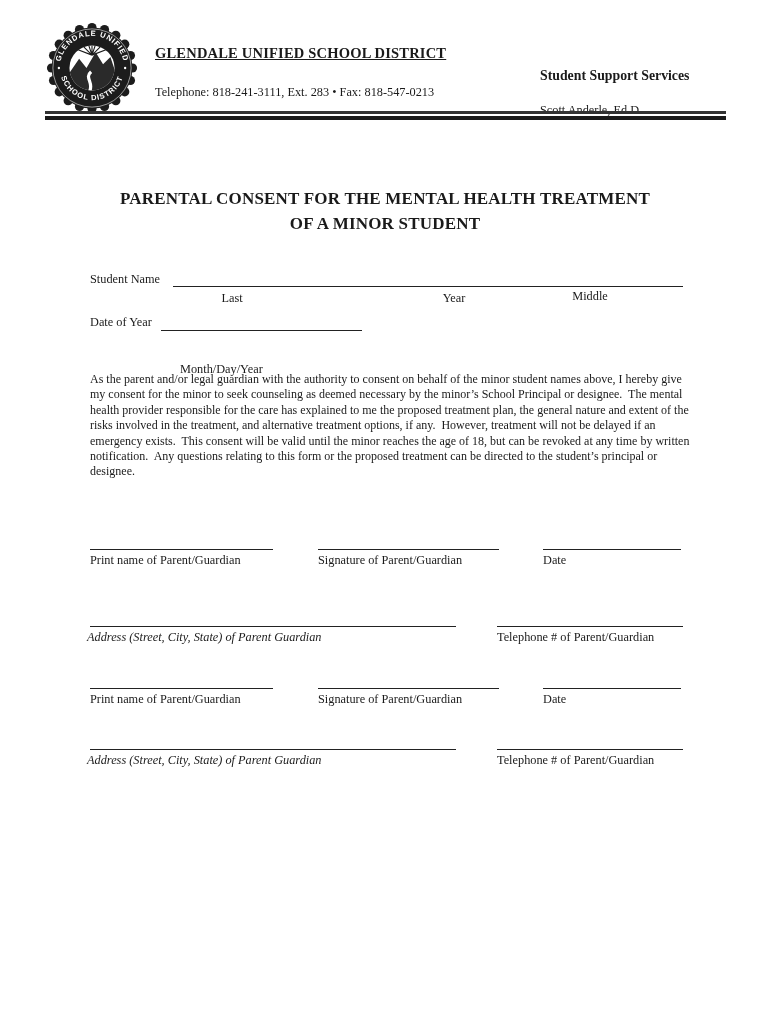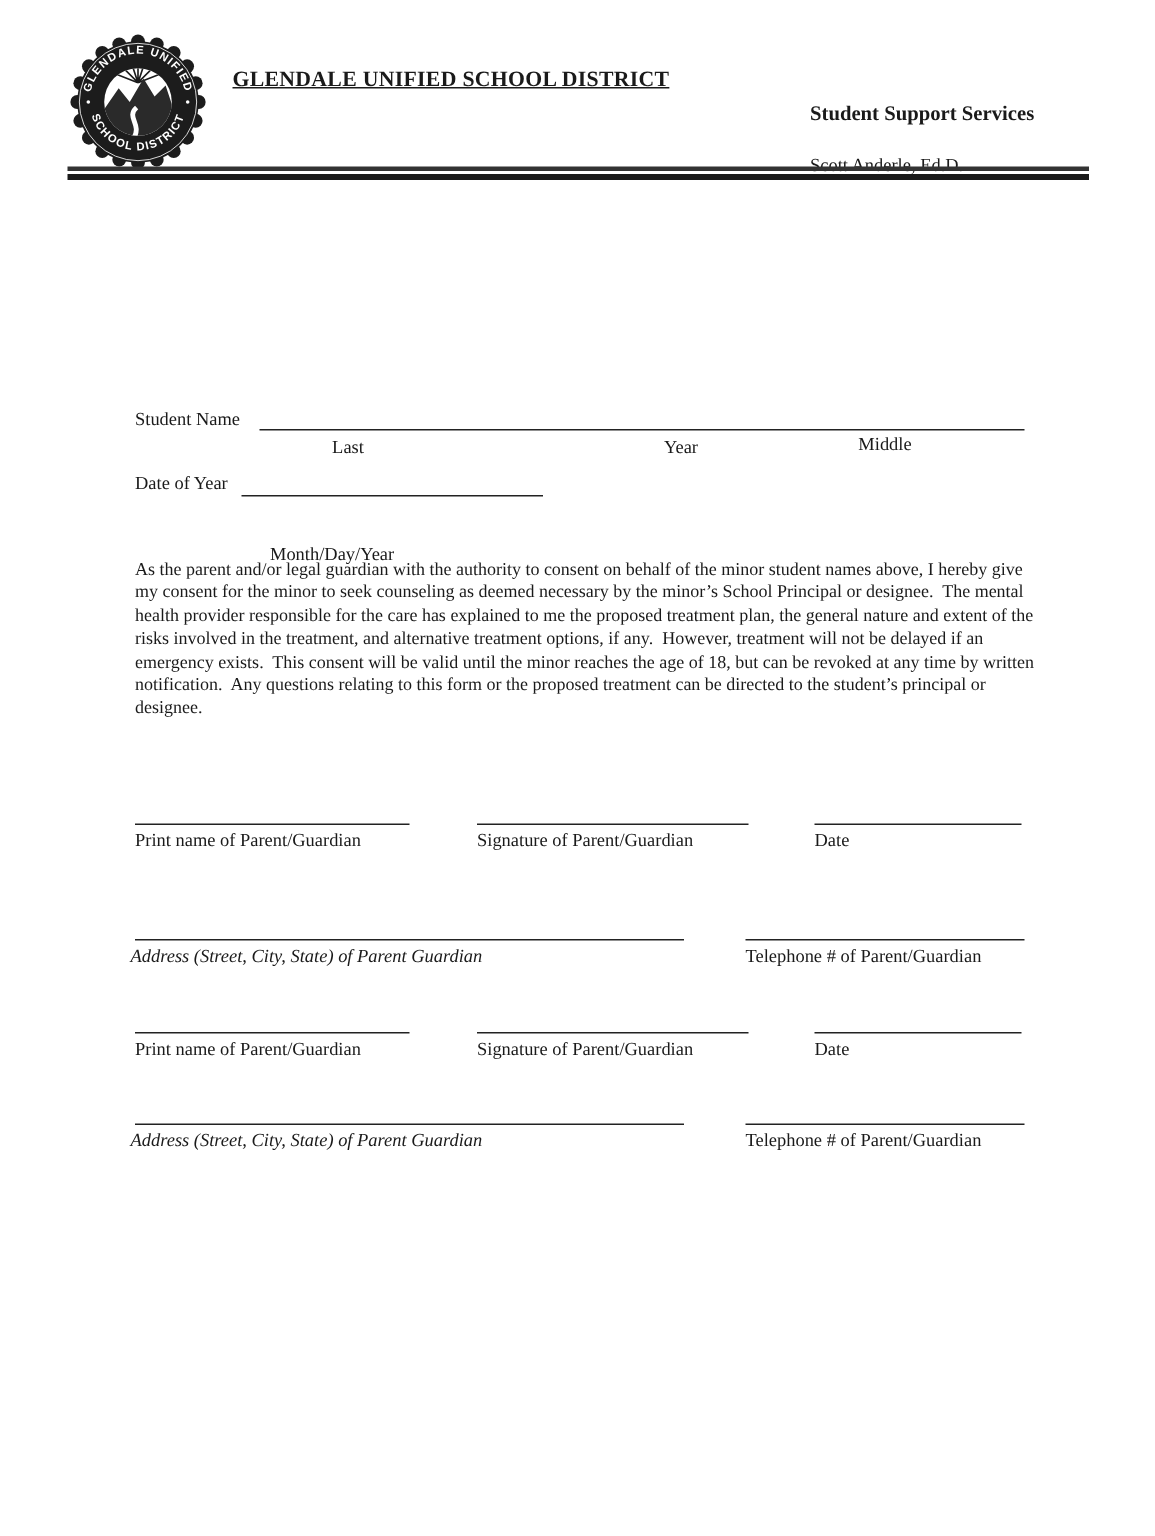"Telephone: 818-241-3111, Ext. 283 •" div.abs { html: none -> <div>Telephone: 818-241-3111, Ext. 283 • Fax: 818-547-0213</div> }
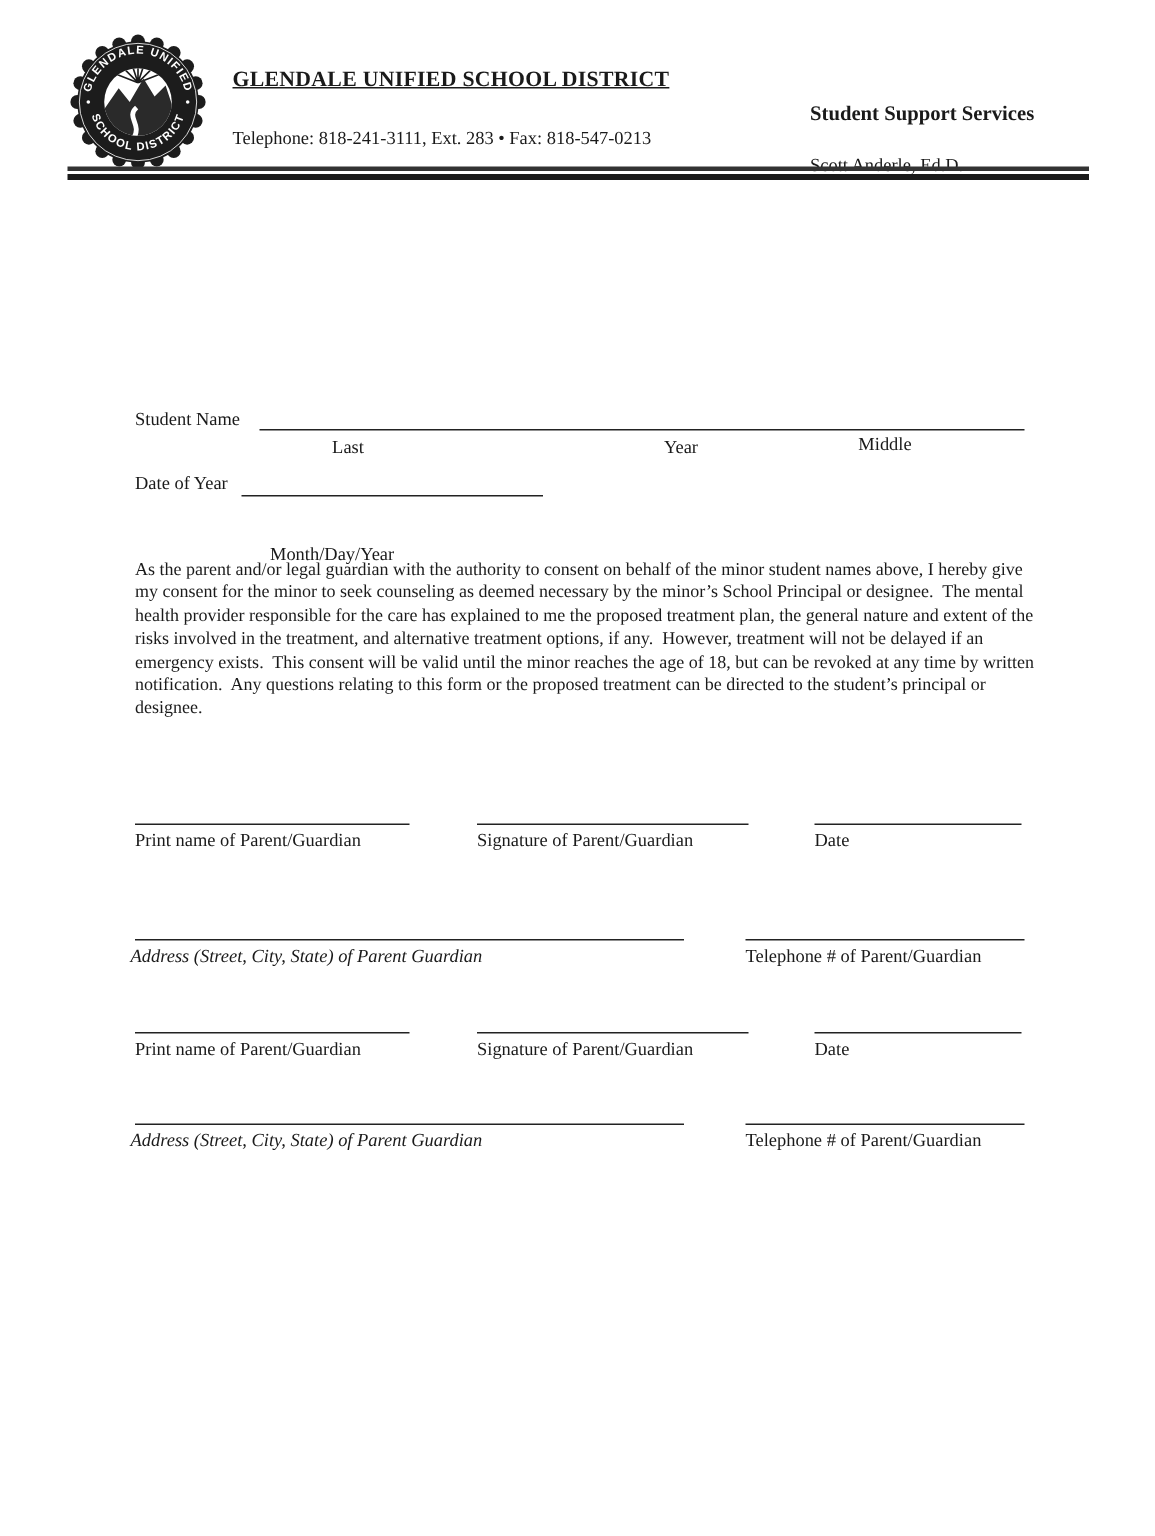"PARENTAL CONSENT FOR THE MENTAL" div { html: none -> <div>PARENTAL CONSENT FOR THE MENTAL HEALTH TREATMENT</div> }
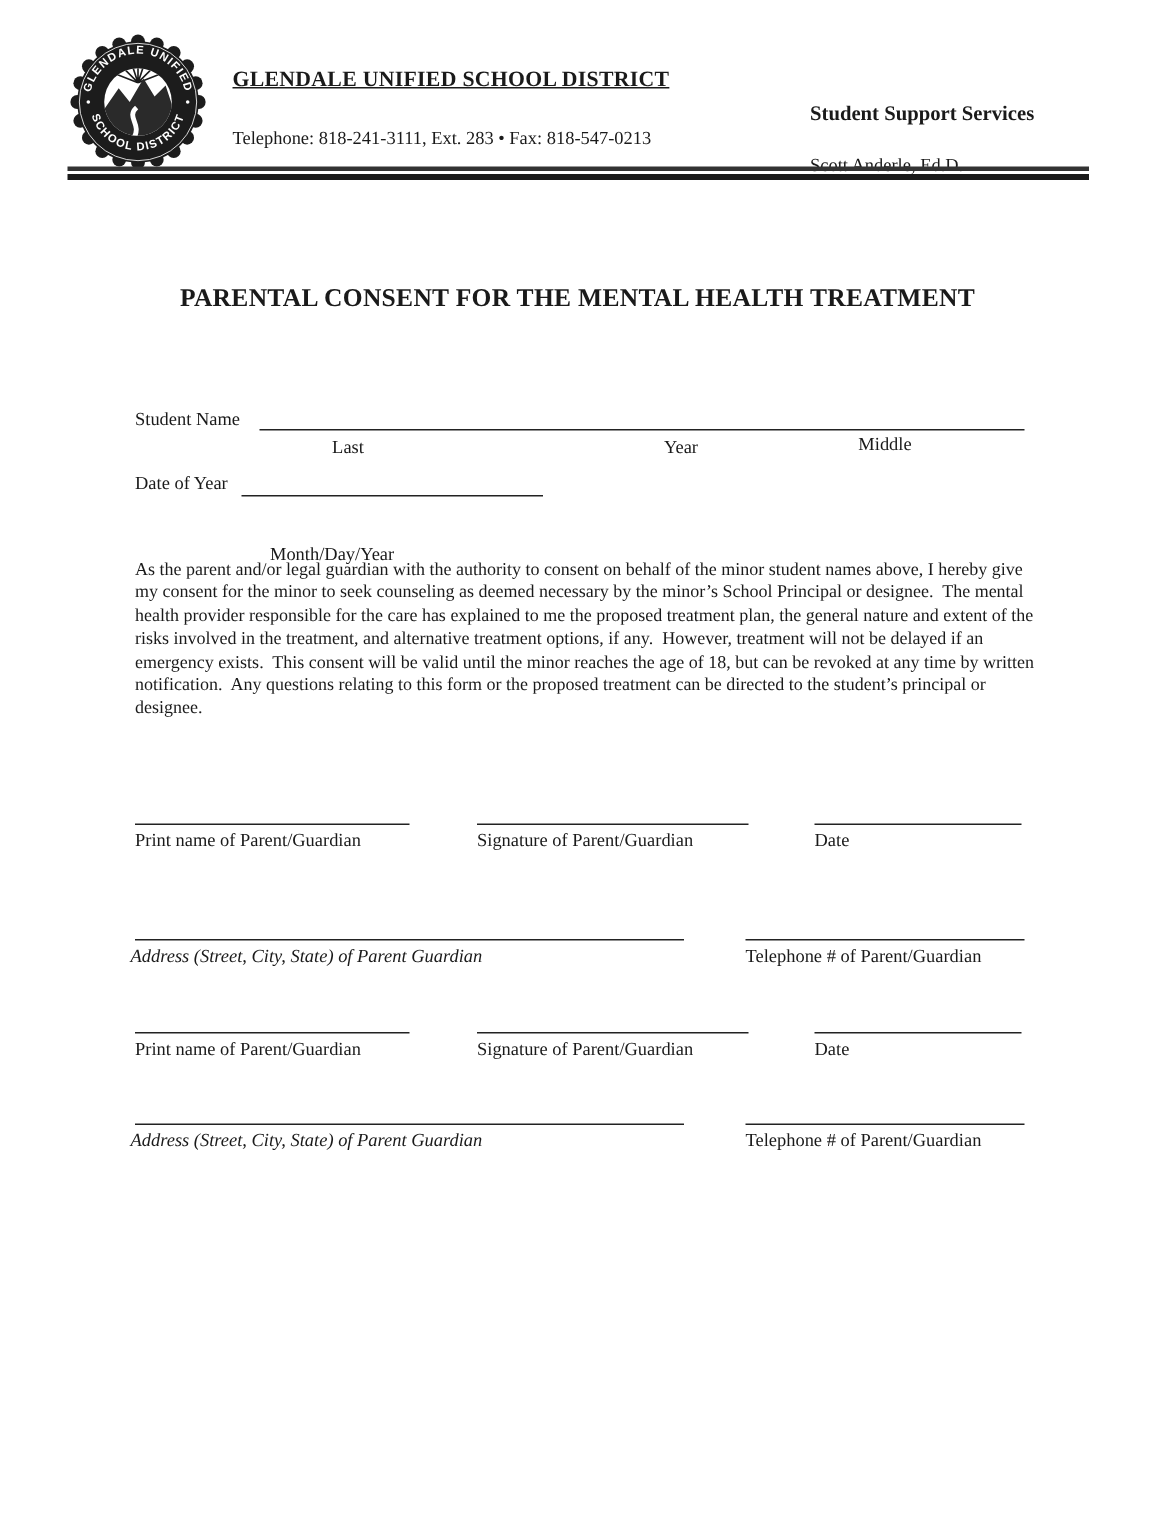"OF A MINOR STUDENT" div { html: none -> <div>OF A MINOR STUDENT</div> }
